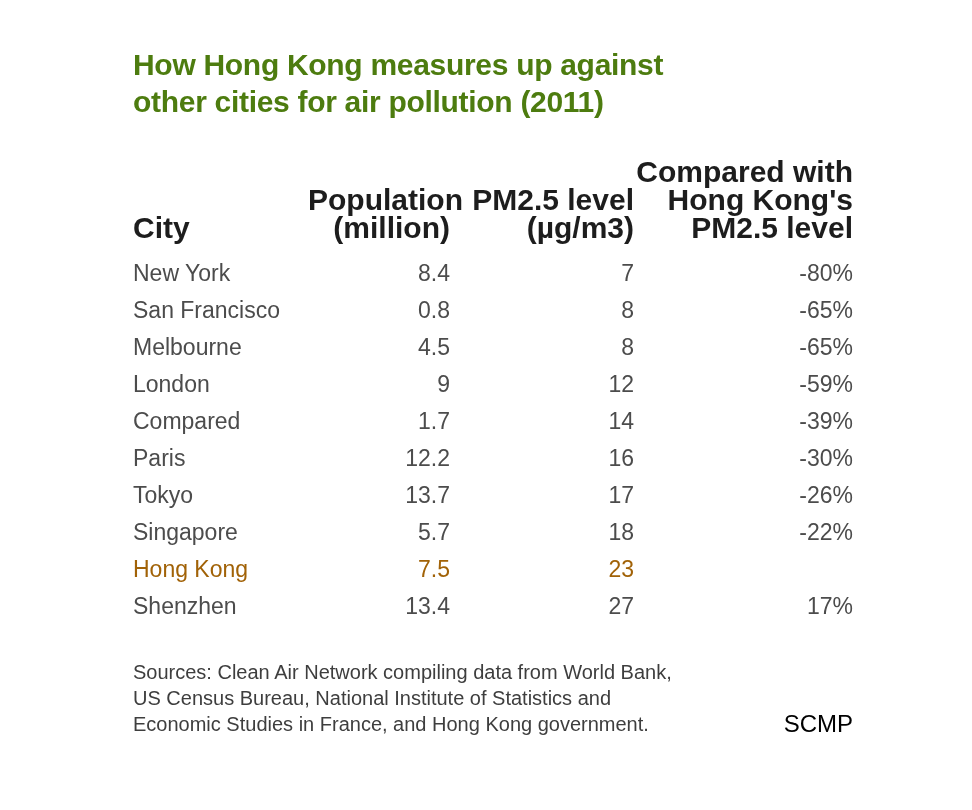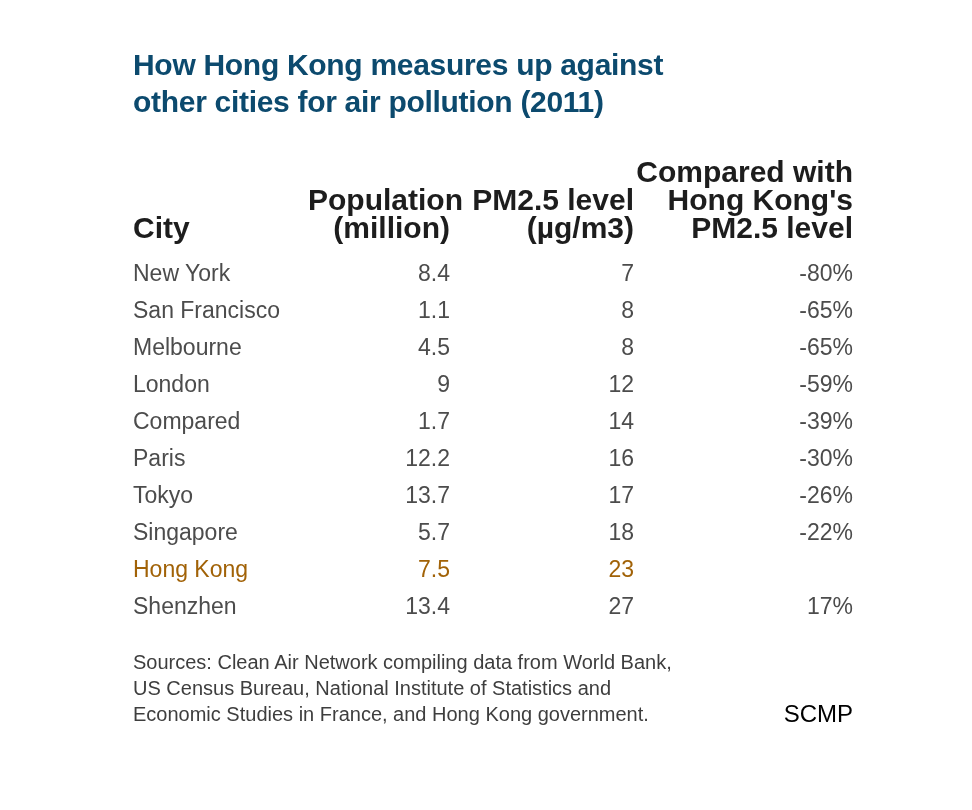"How Hong Kong measures up" .title { color: #0c4a6e -> #4d7c0f }
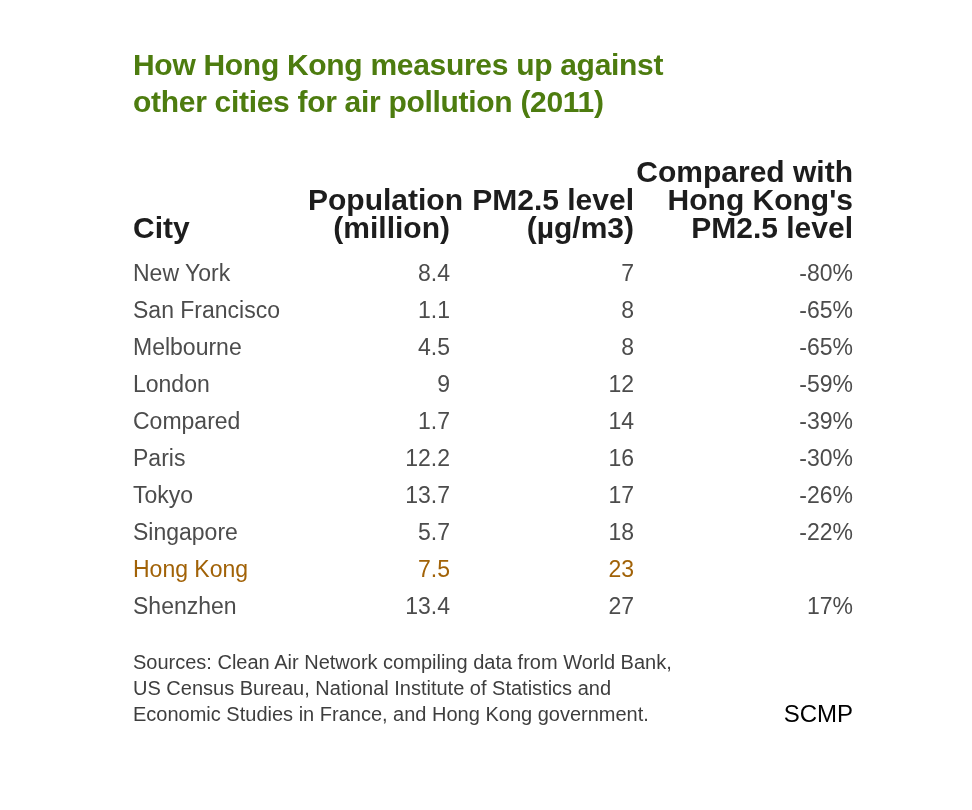"1.1" td.num { text: 1.1 -> 0.8 }
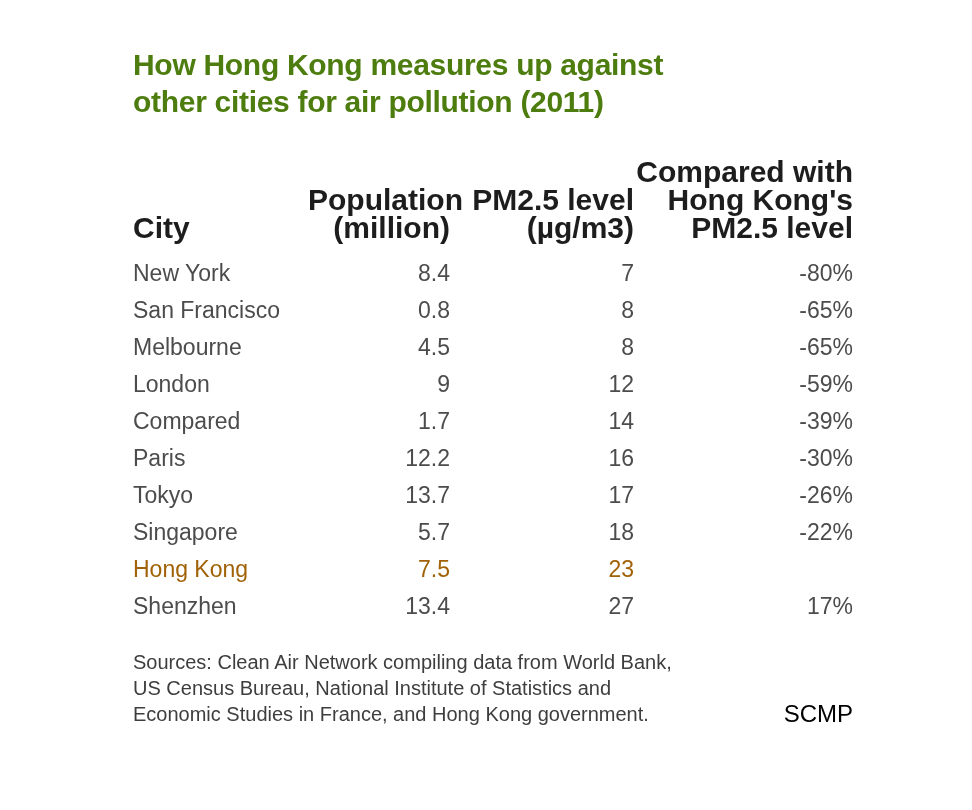"Sources: Clean Air Network compiling" .footer { margin-top: 24px -> 34px }
